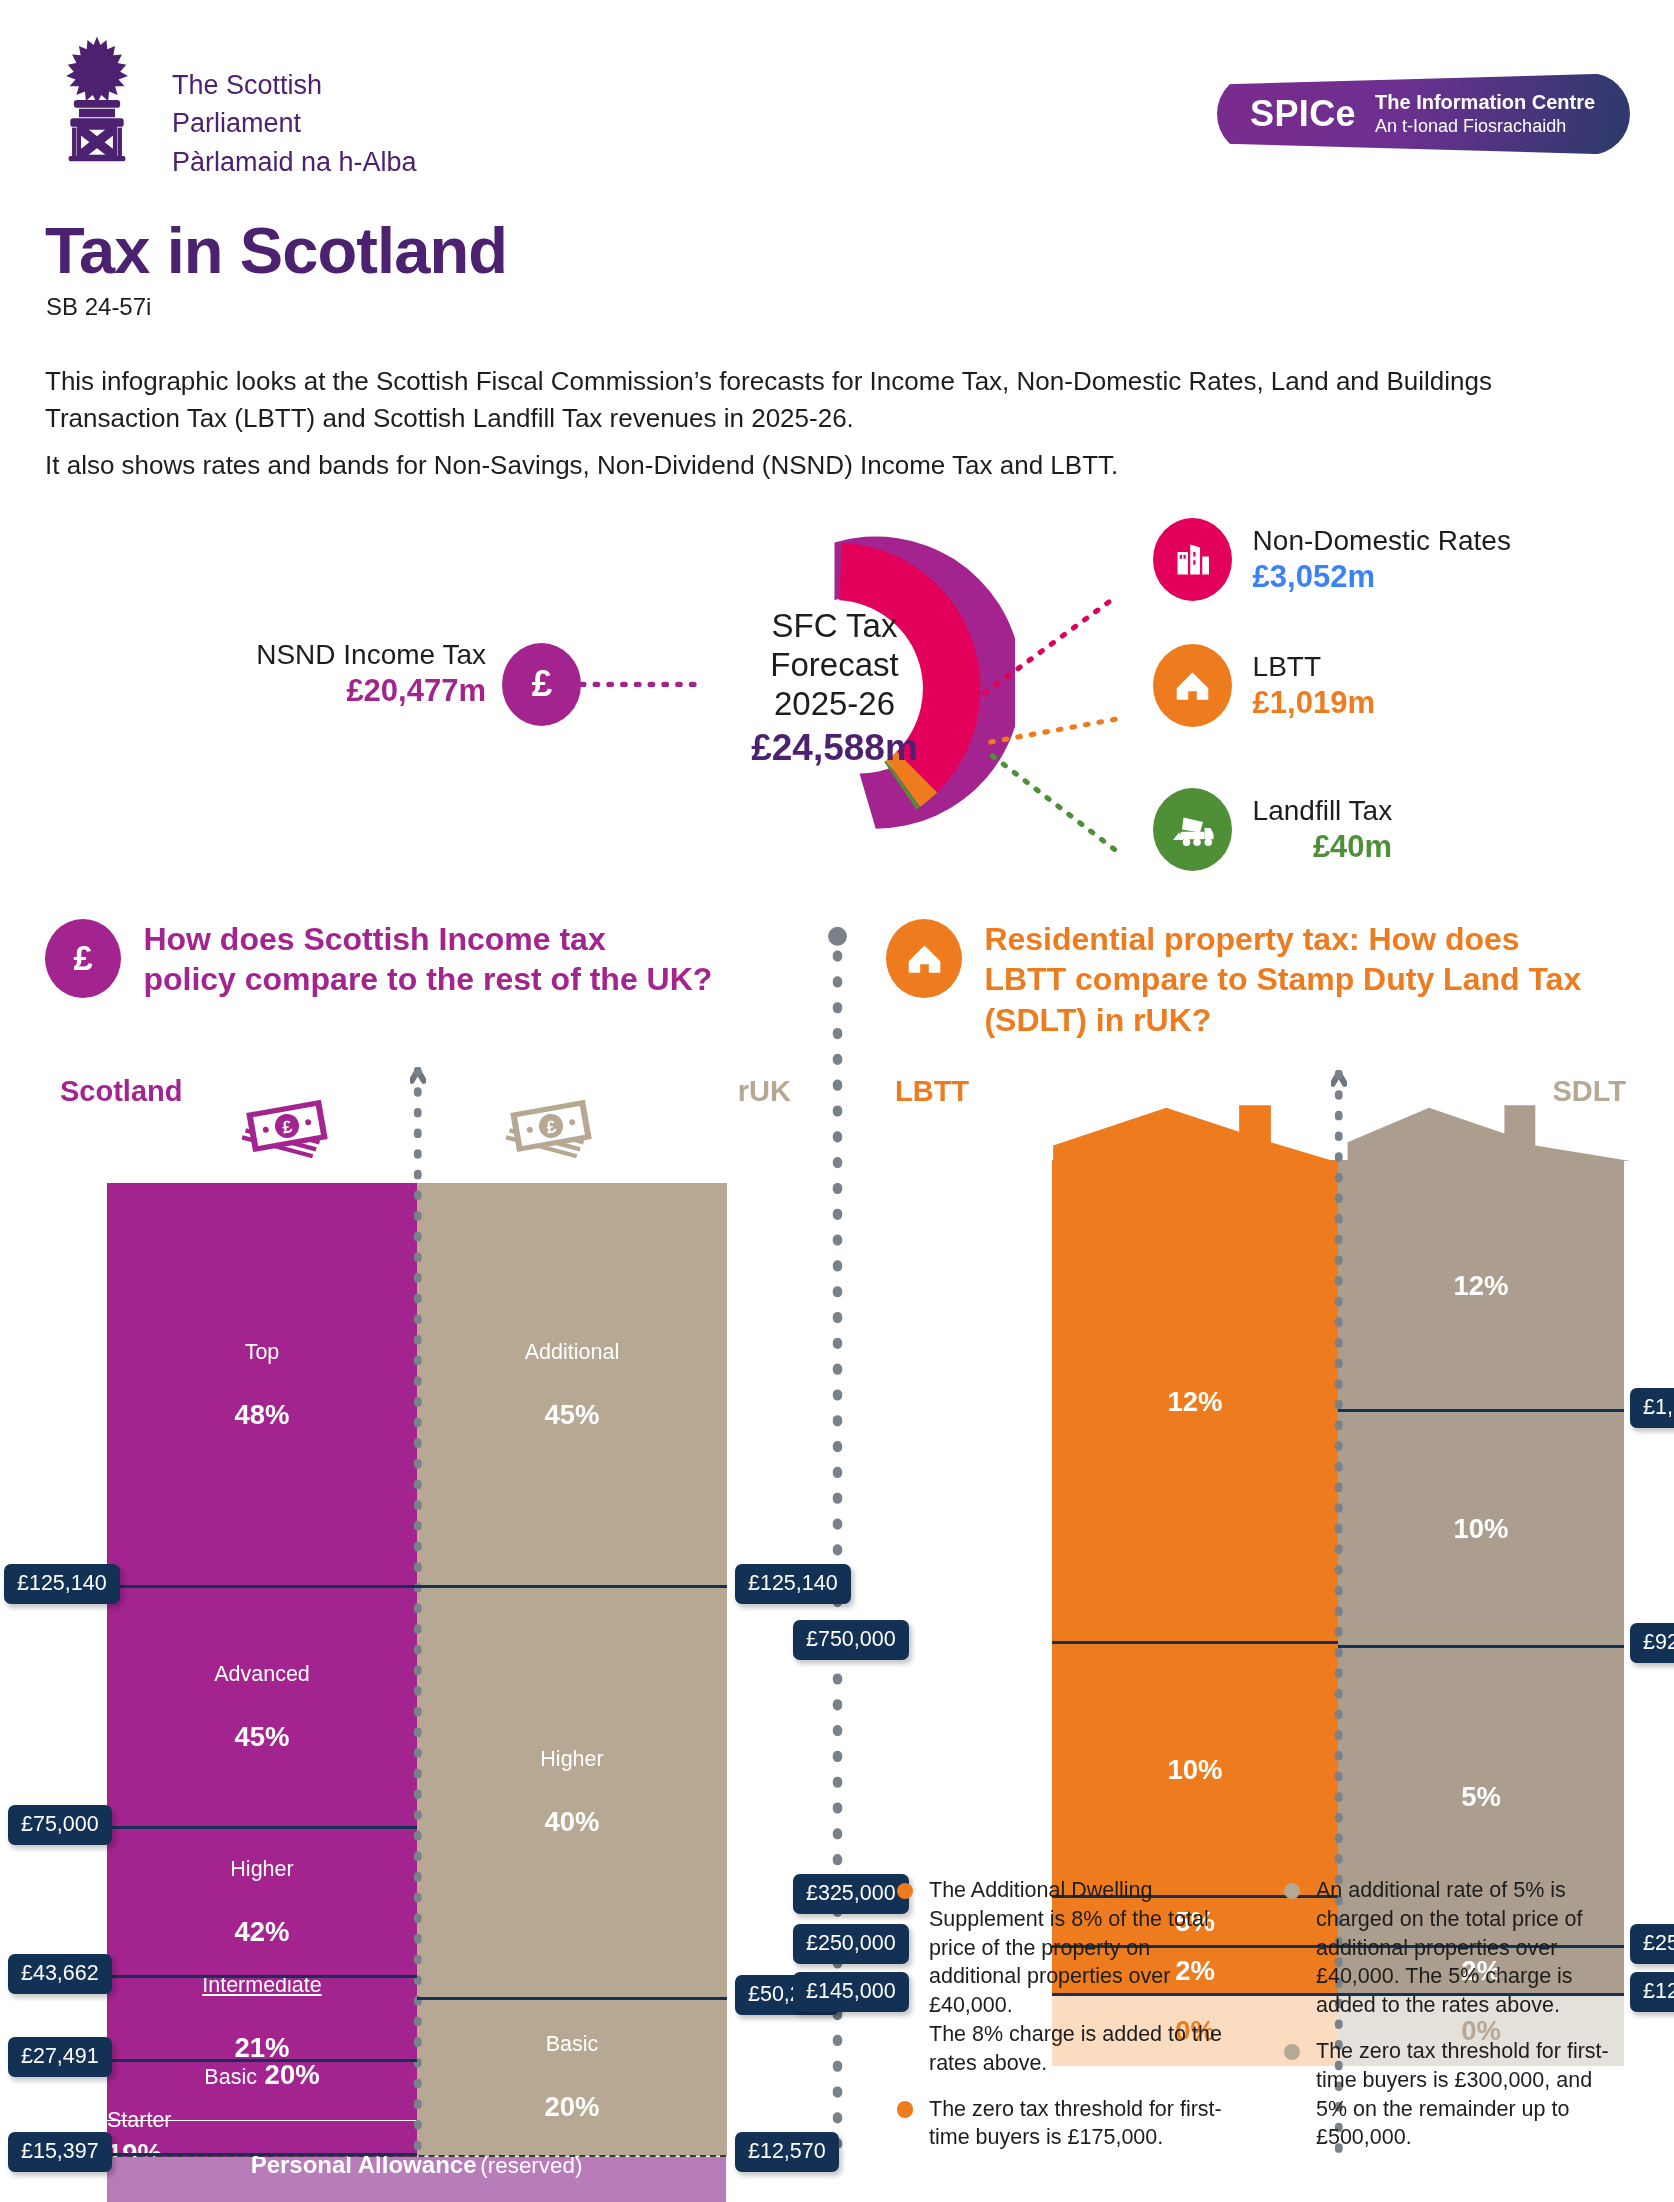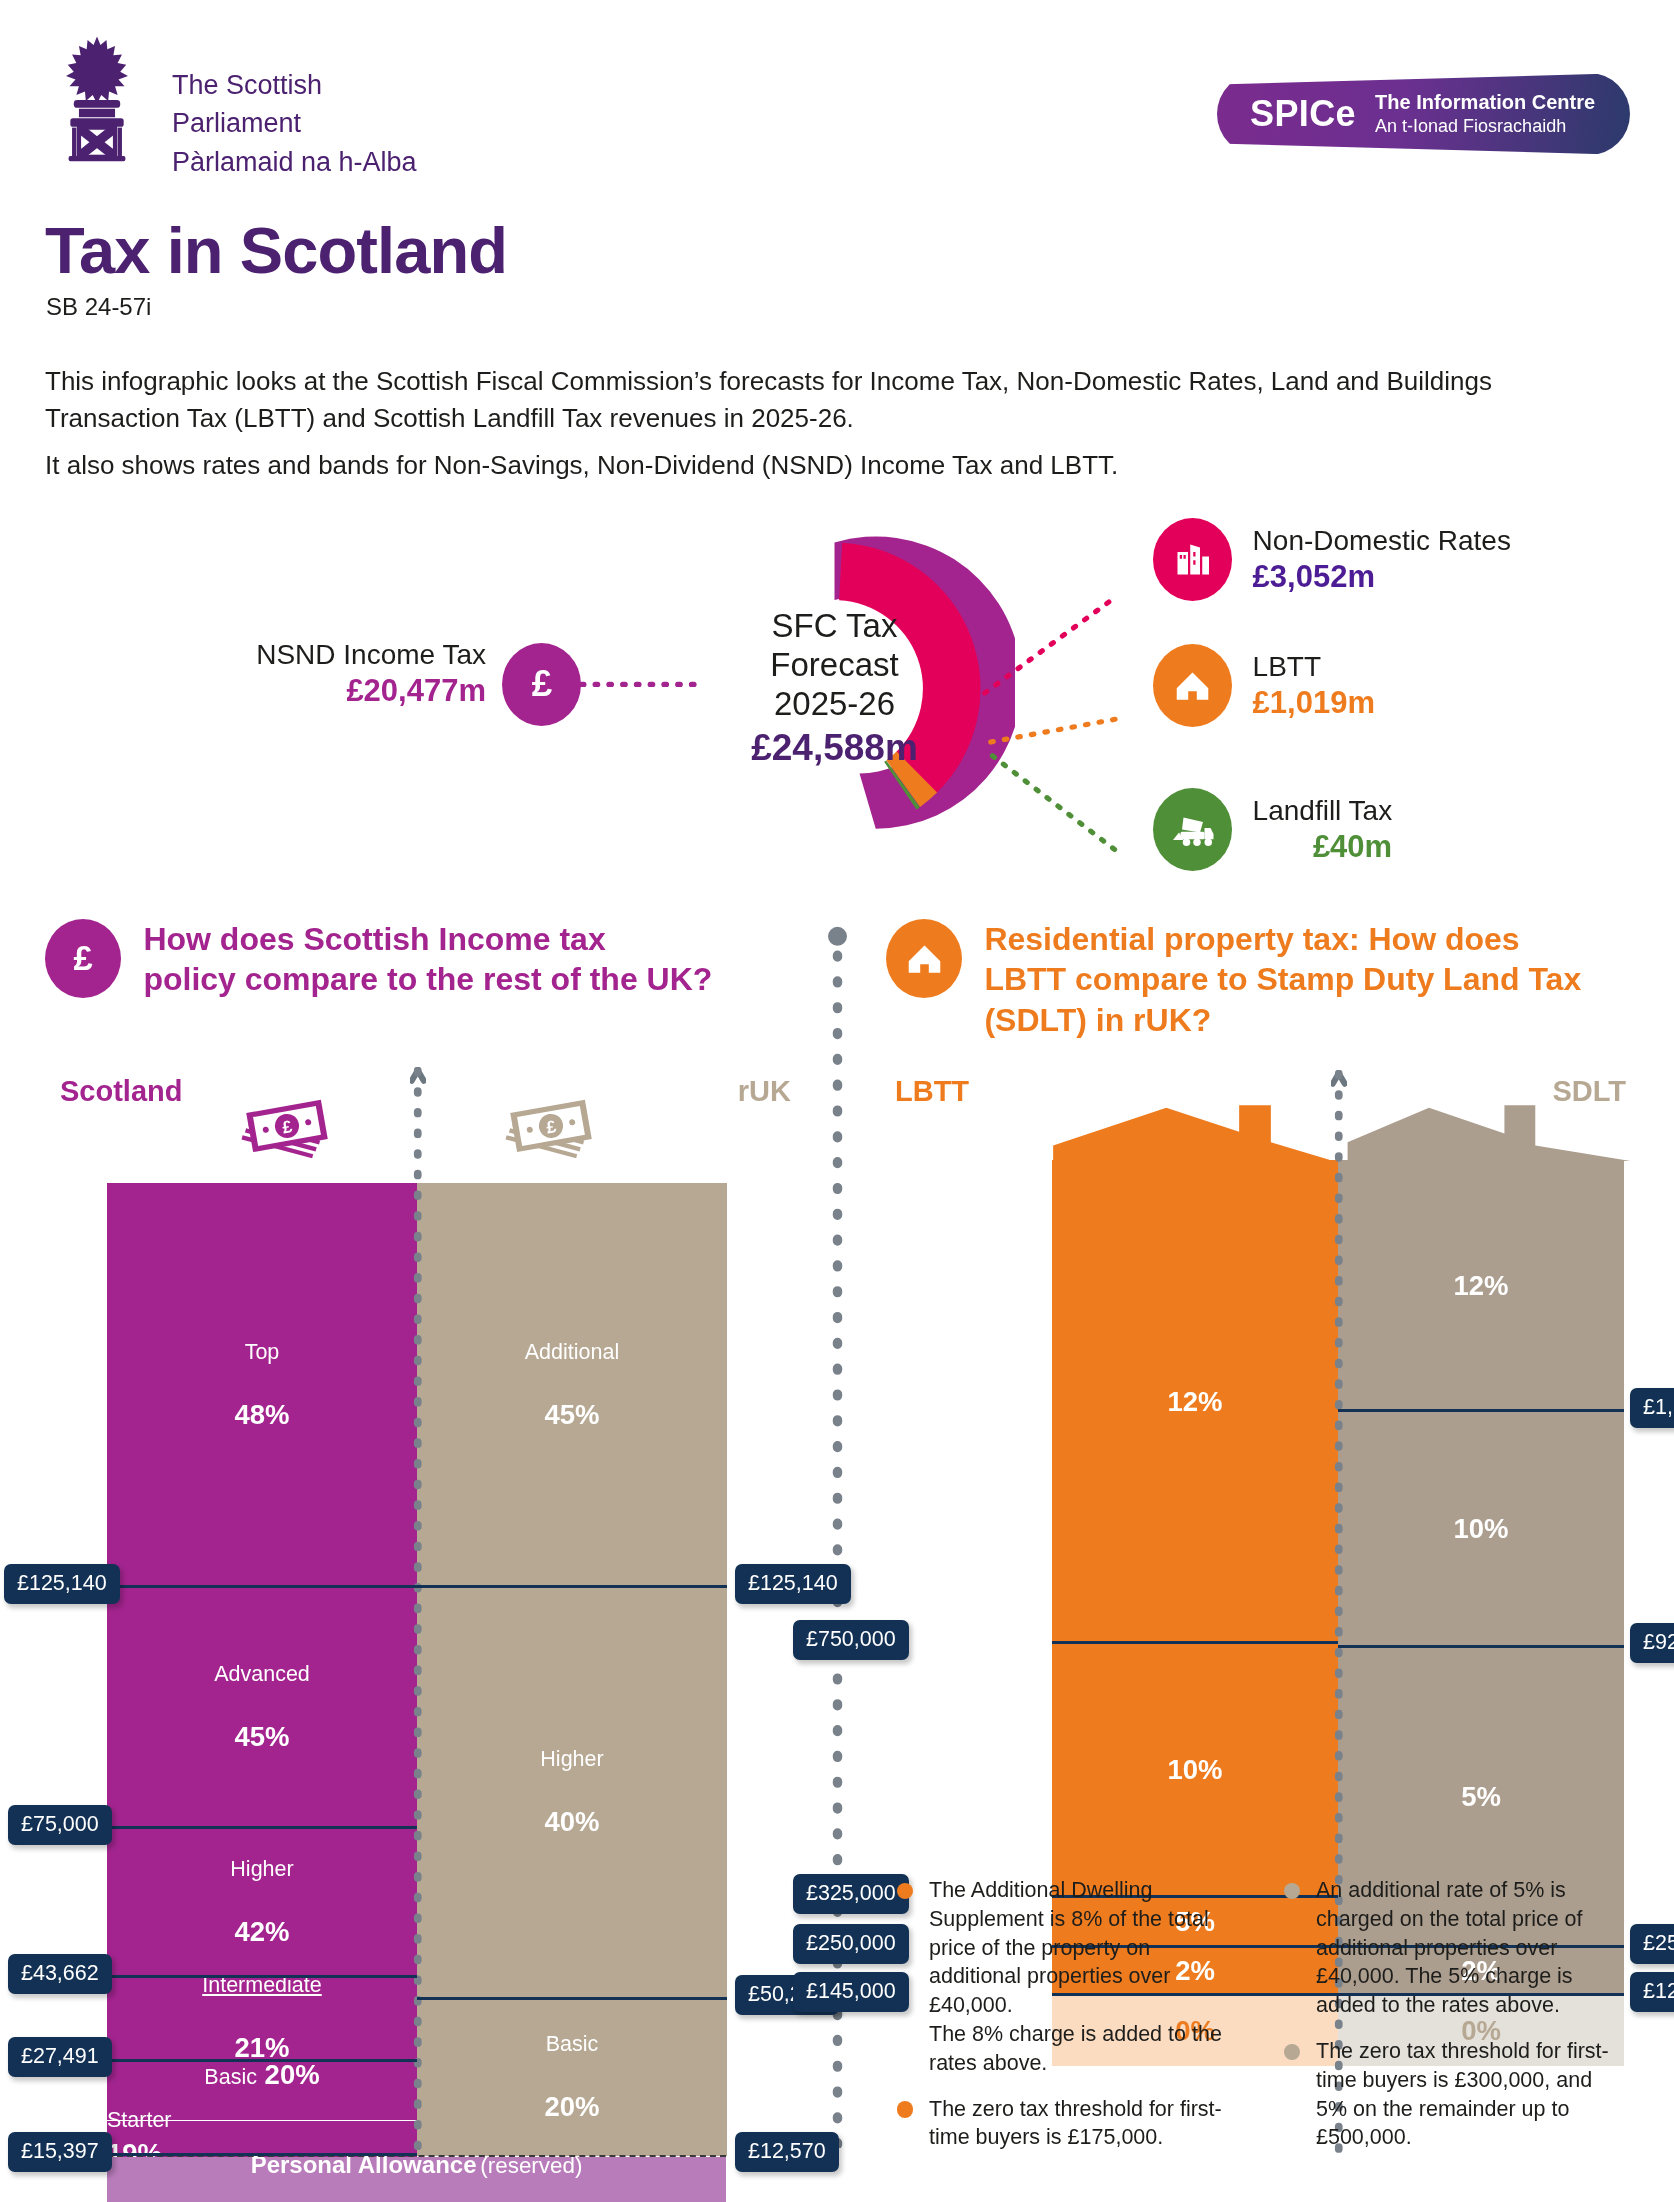"£3,052m" #cal-ndr .t2 { color: #4c1d95 -> #3b82f6 }
